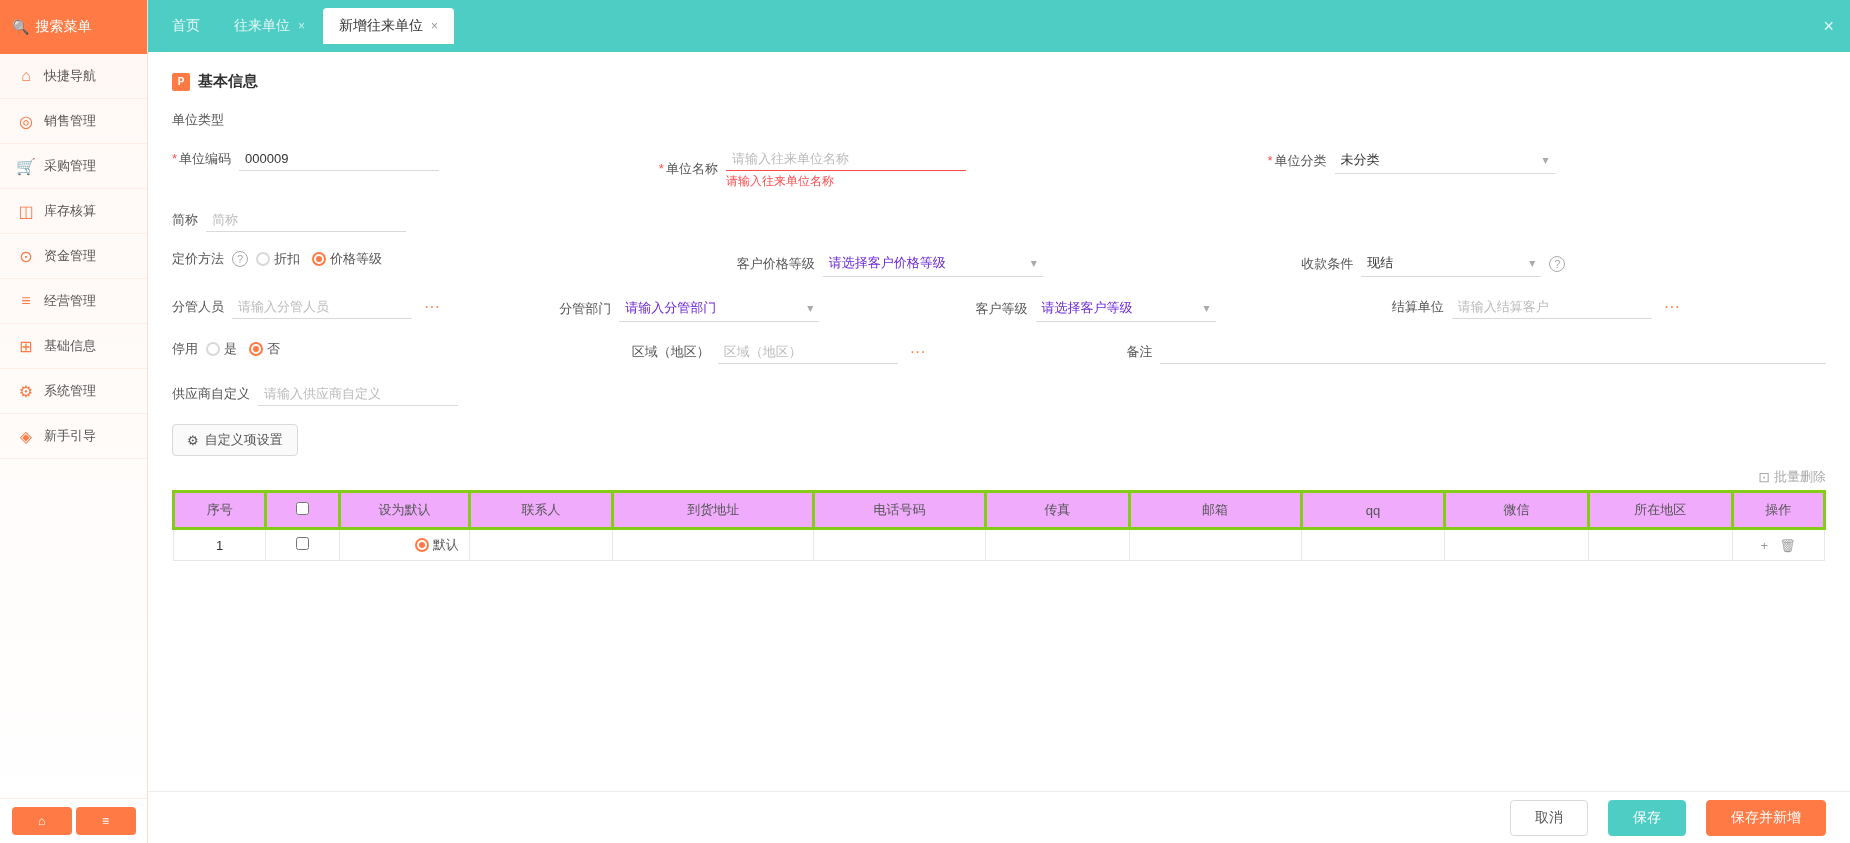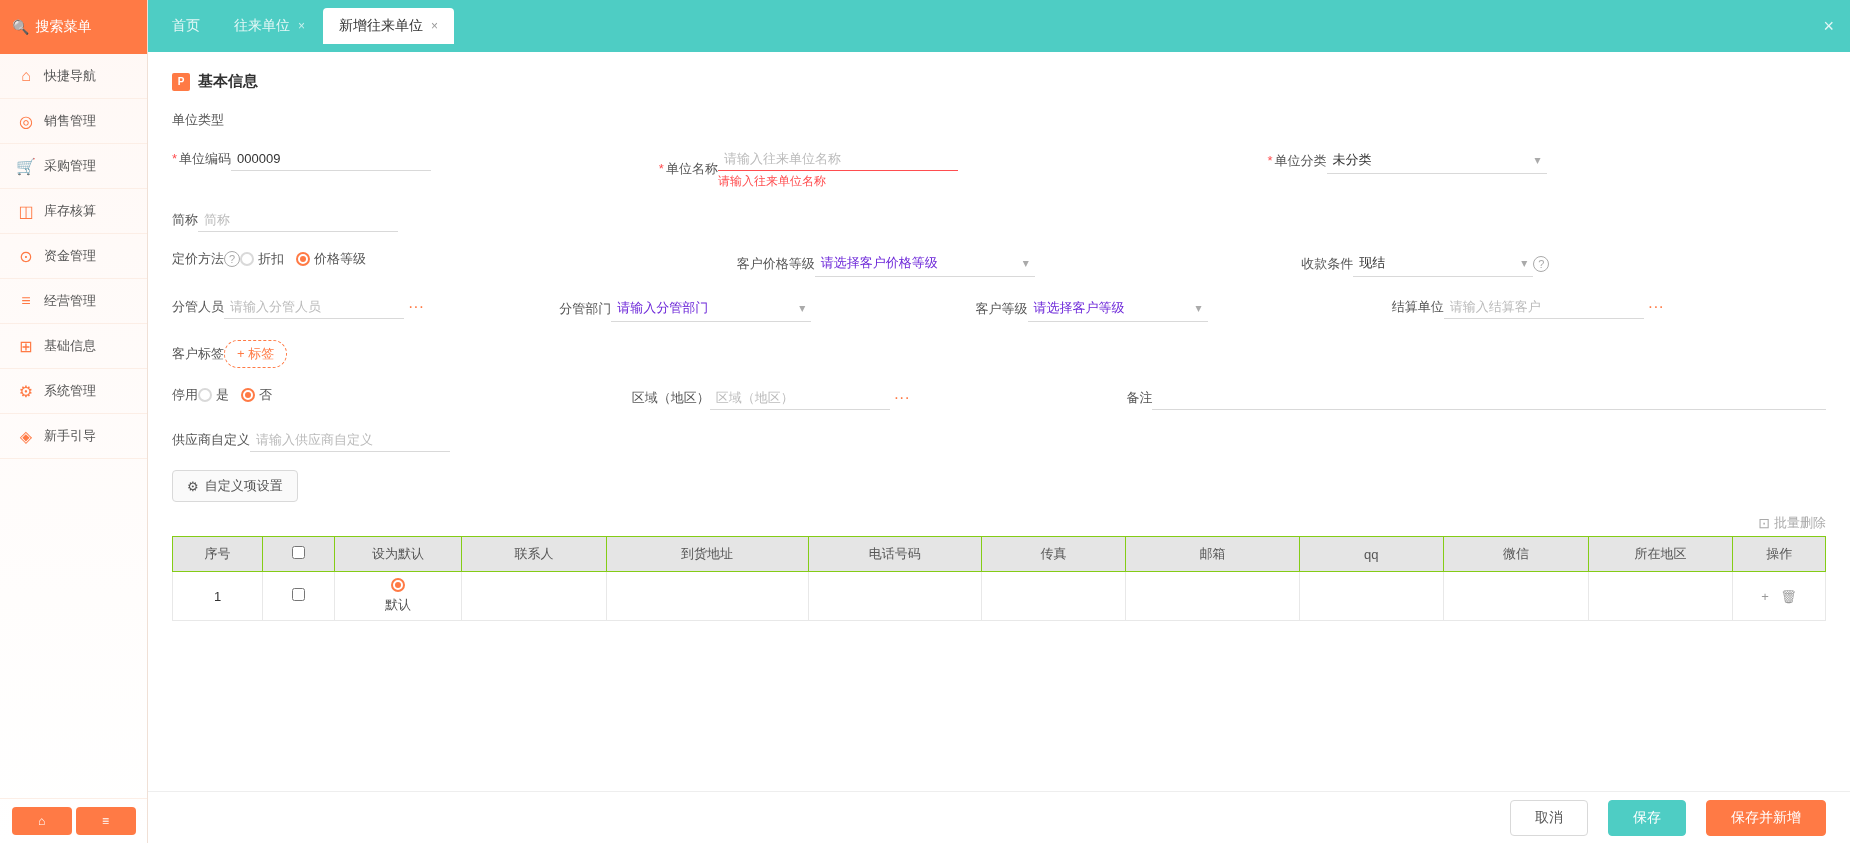"单位类型" .form-group { gap: none -> 8px }
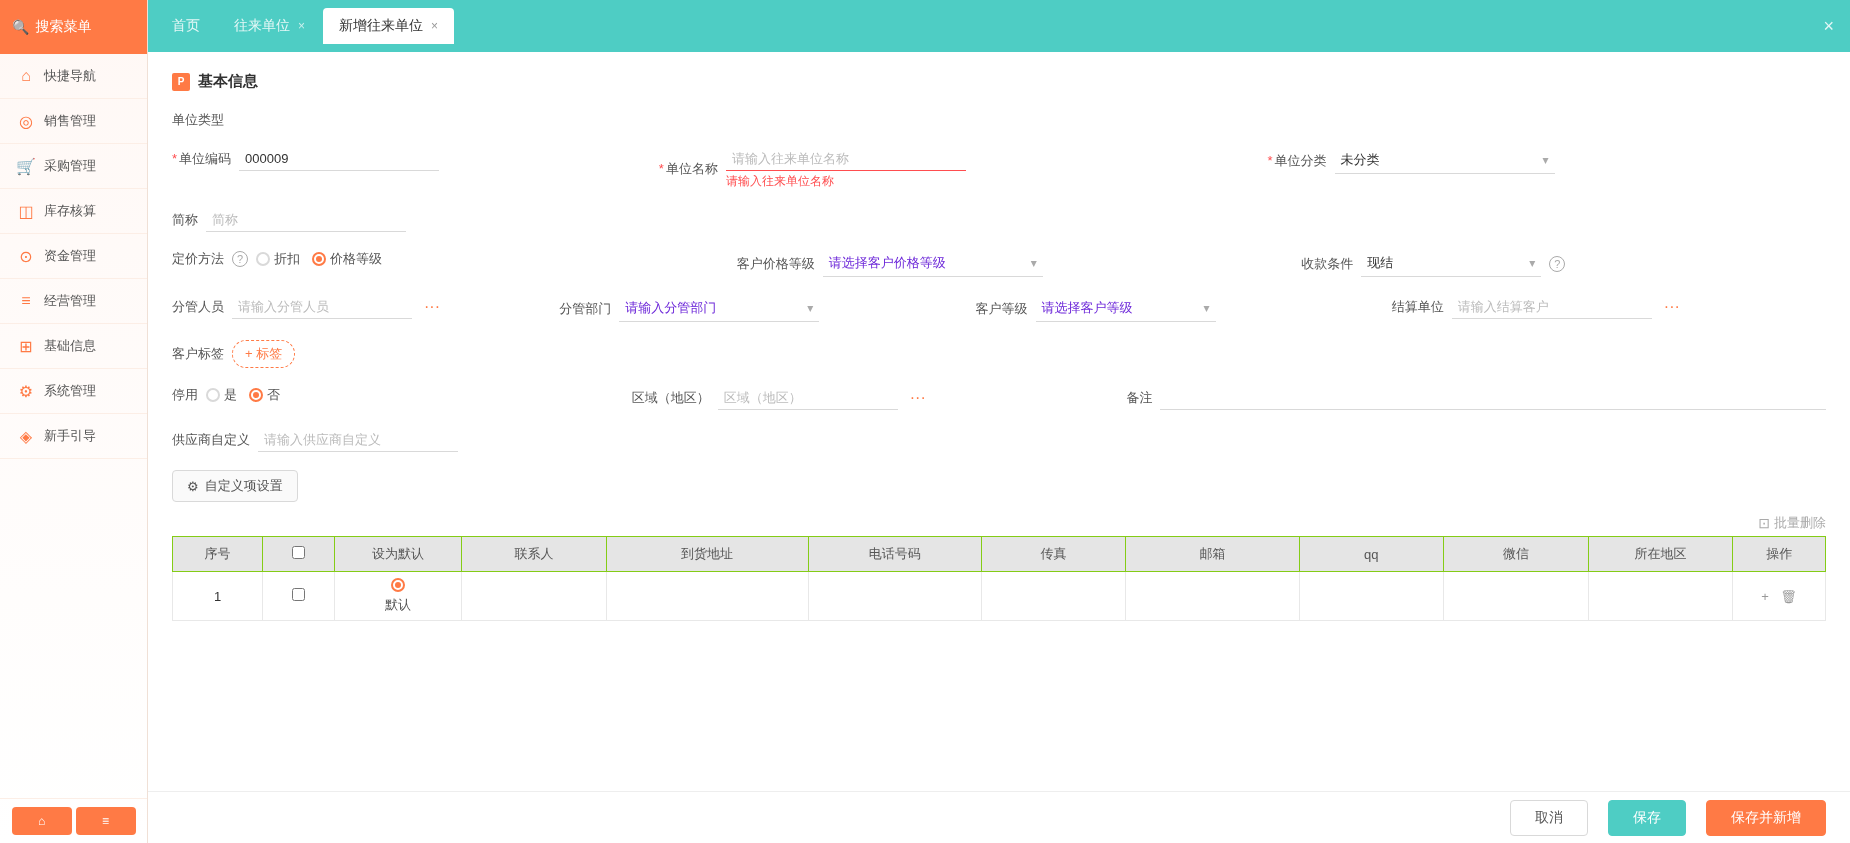"客户标签" div.form-row { html: <div> <div> <span>客户标签</span> <div> <span>+ 标签</span> </div> </div> </div> -> none }
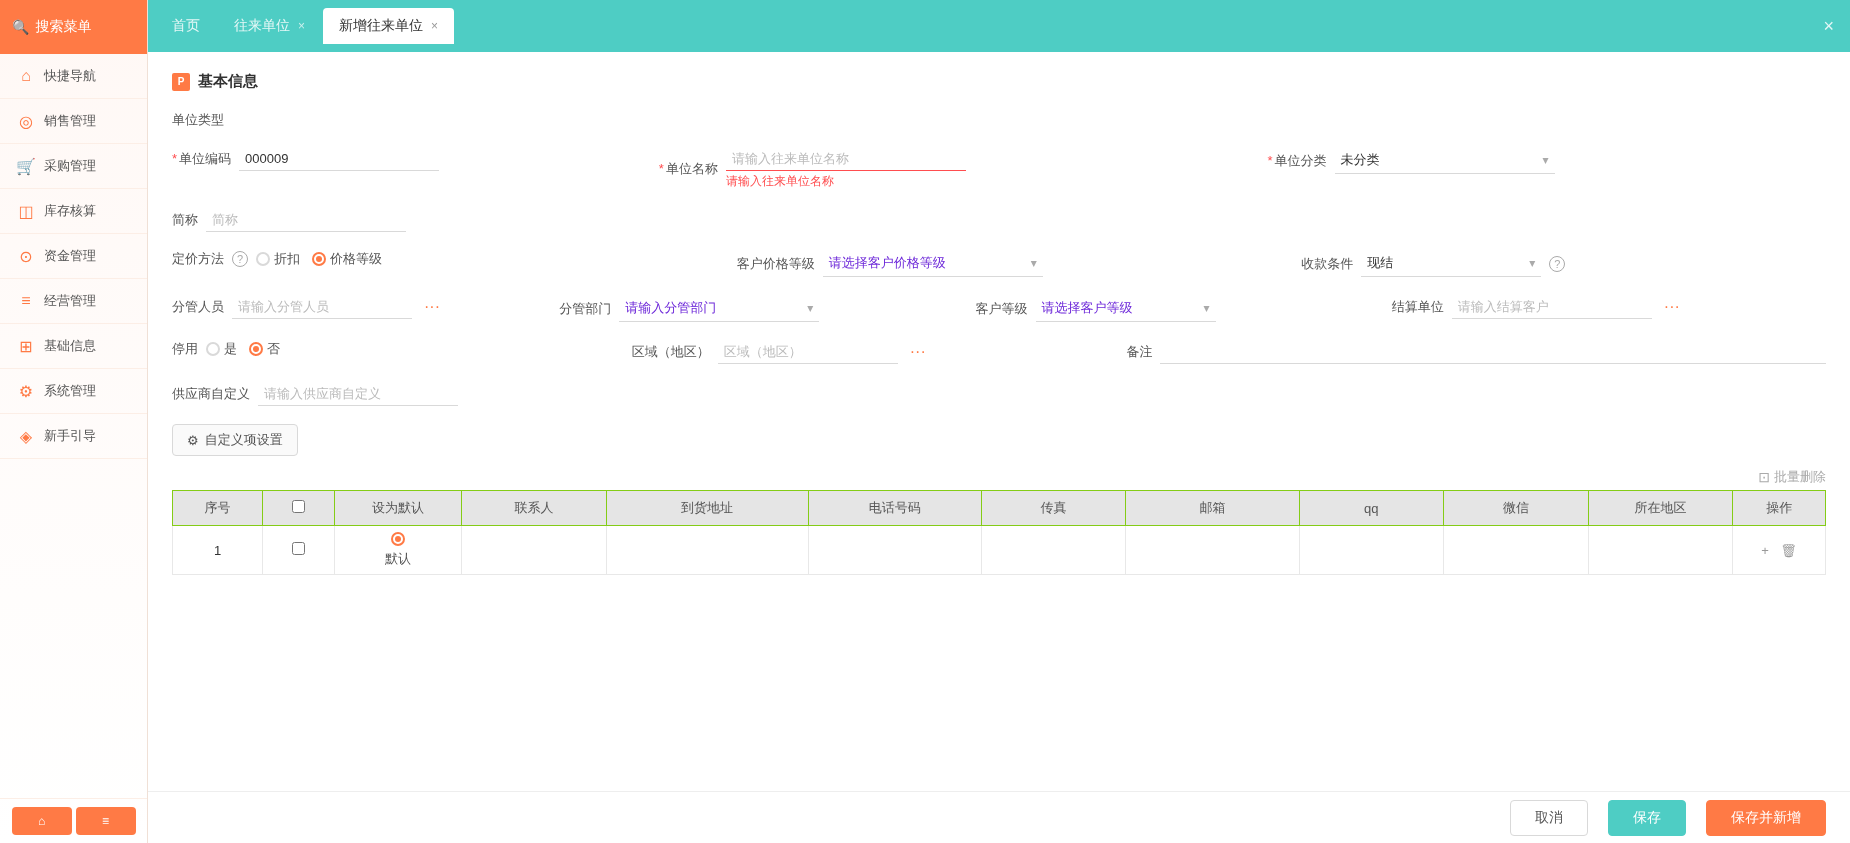"序号" .data-table th { background: #e5e5e5 -> #f0abfc; border: 1px solid #84cc16 -> 3px solid #84cc16 }
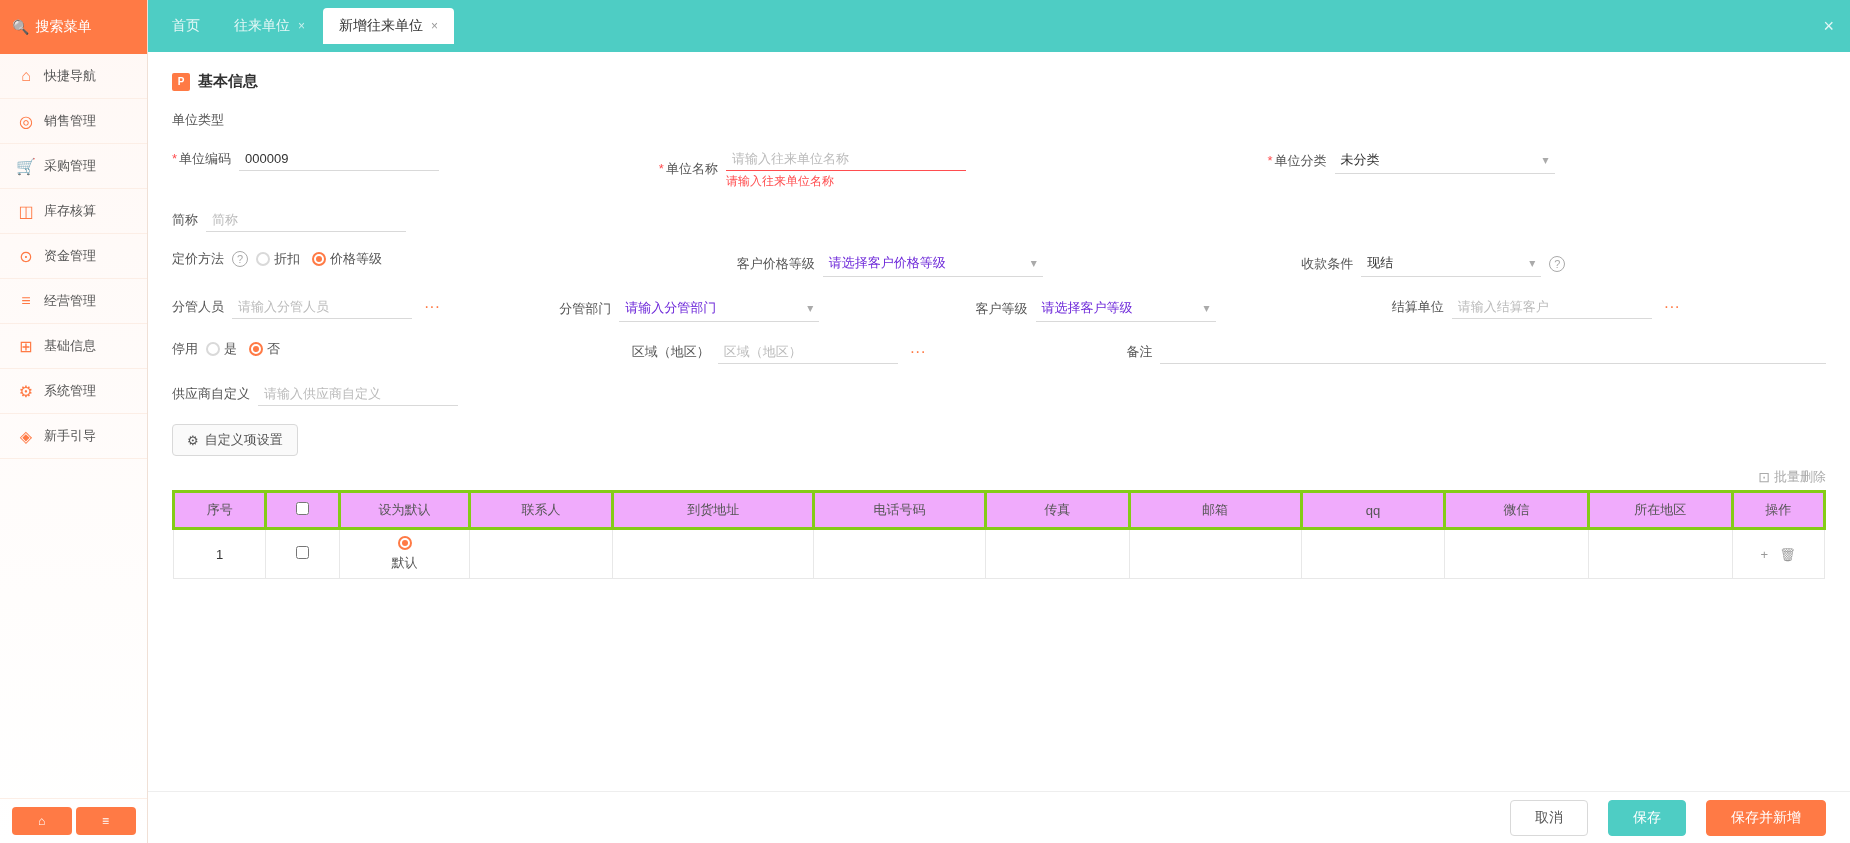"默认" div.radio-item { flex-direction: column -> none }
